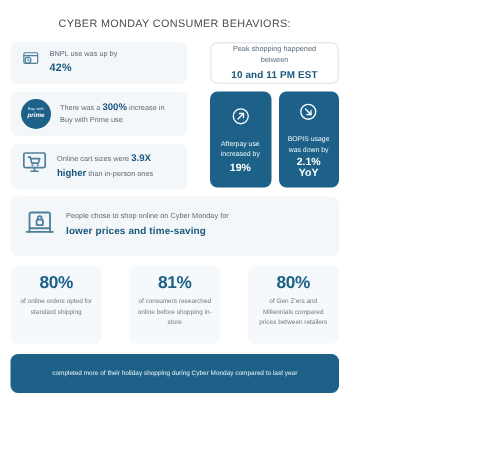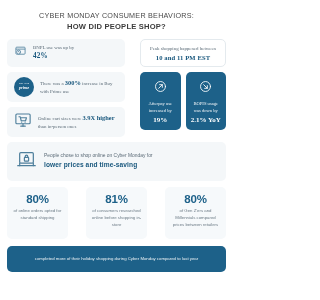"HOW DID PEOPLE SHOP?" div.title-l2 { html: <div>HOW DID PEOPLE SHOP?</div> -> none }
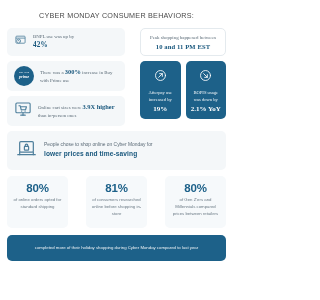"42%" .grid { font-family: Liberation Serif, serif -> none }
